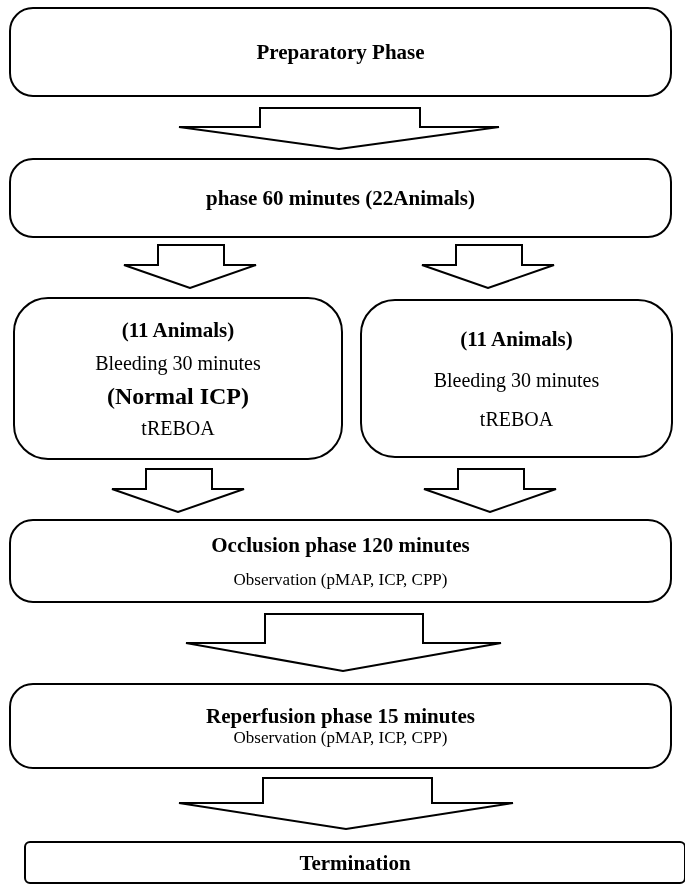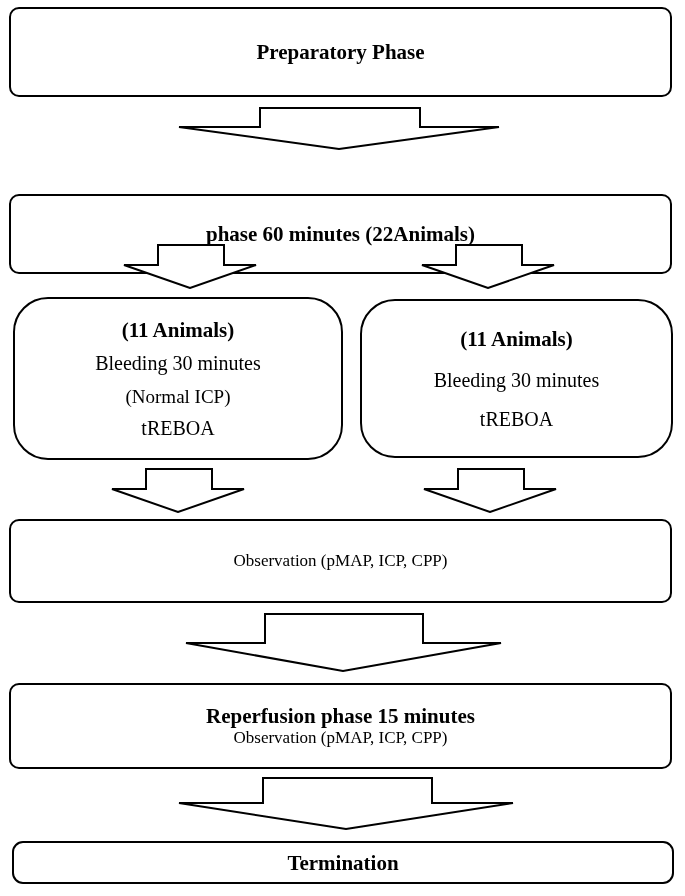"Preparatory Phase" .box { border-radius: 10px -> 24px }
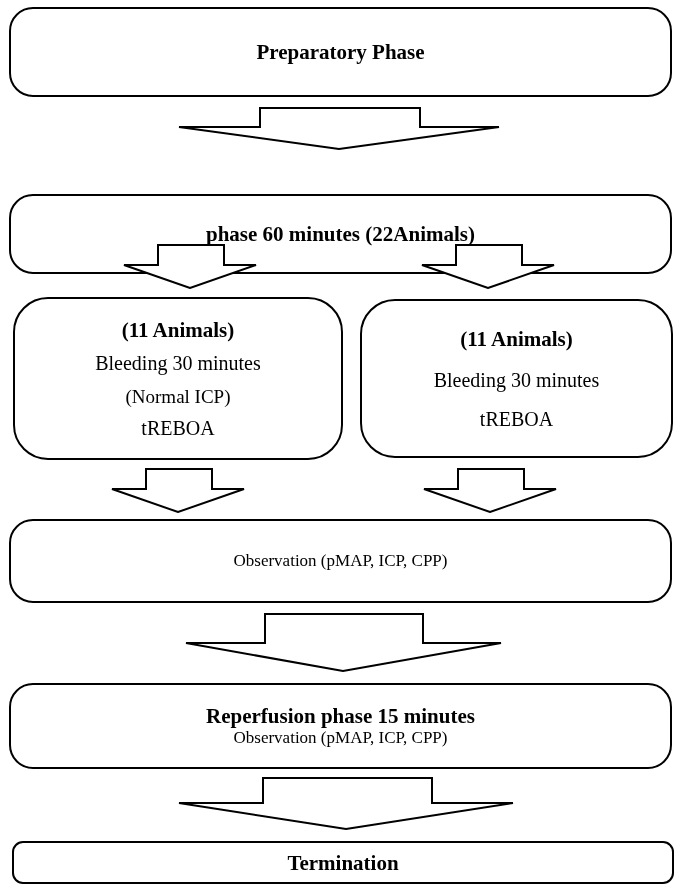"phase 60 minutes (22Animals)" #box-base { margin-top: 36px -> none }
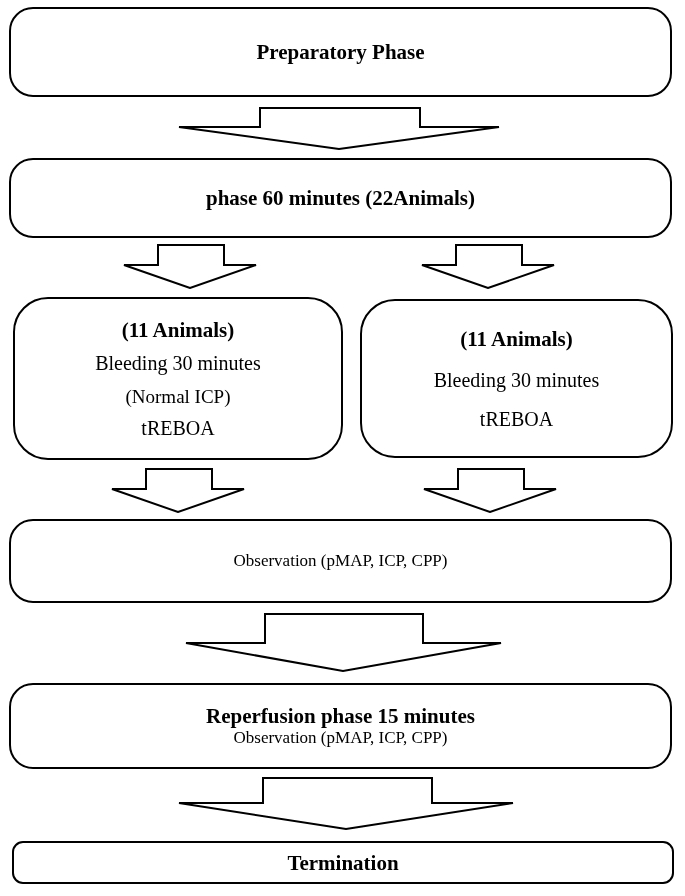"(Normal ICP)" .box .line.bold { font-size: 19px -> 24px; font-weight: normal -> bold }
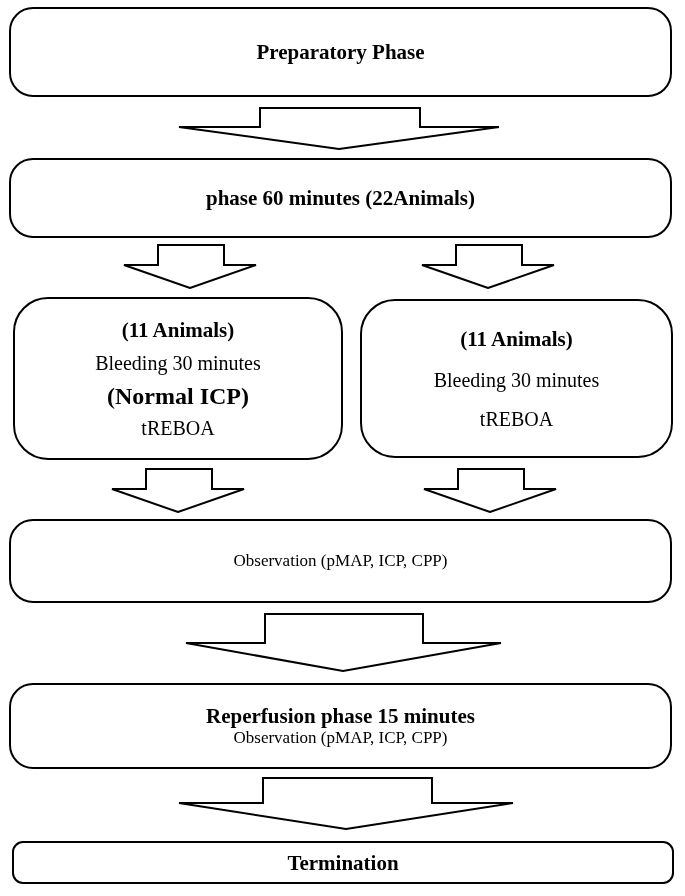"Occlusion phase 120 minutes" div.title { html: none -> <div>Occlusion phase 120 minutes</div> }
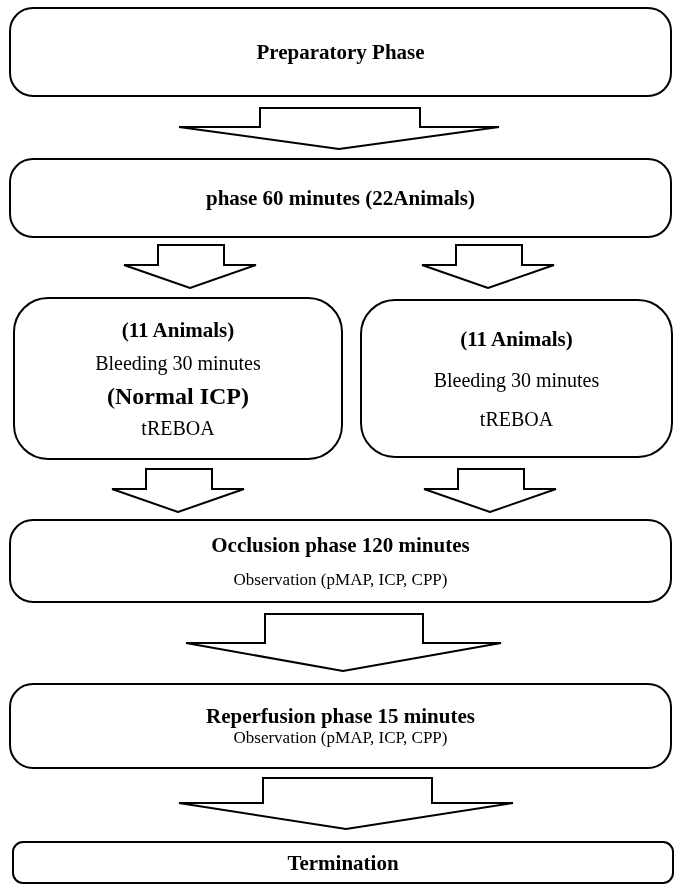"Termination" #box-term { border-radius: 11px -> 6px; left: 12px -> 24px }
